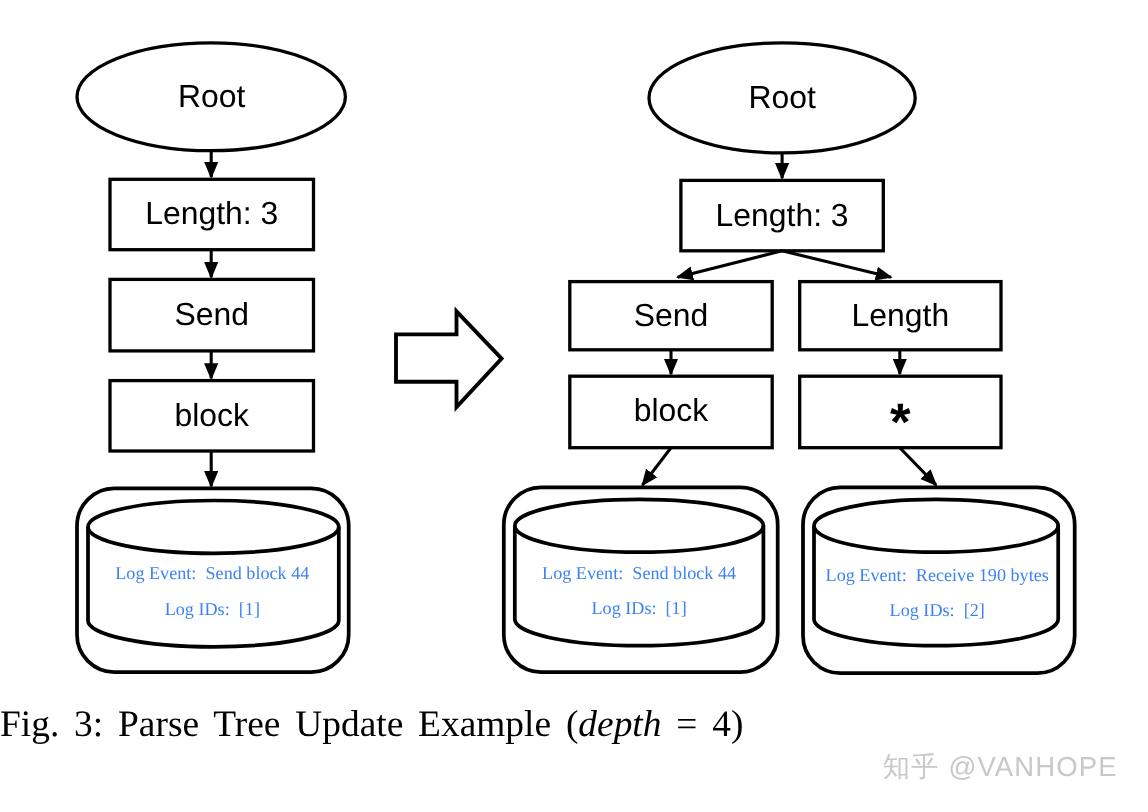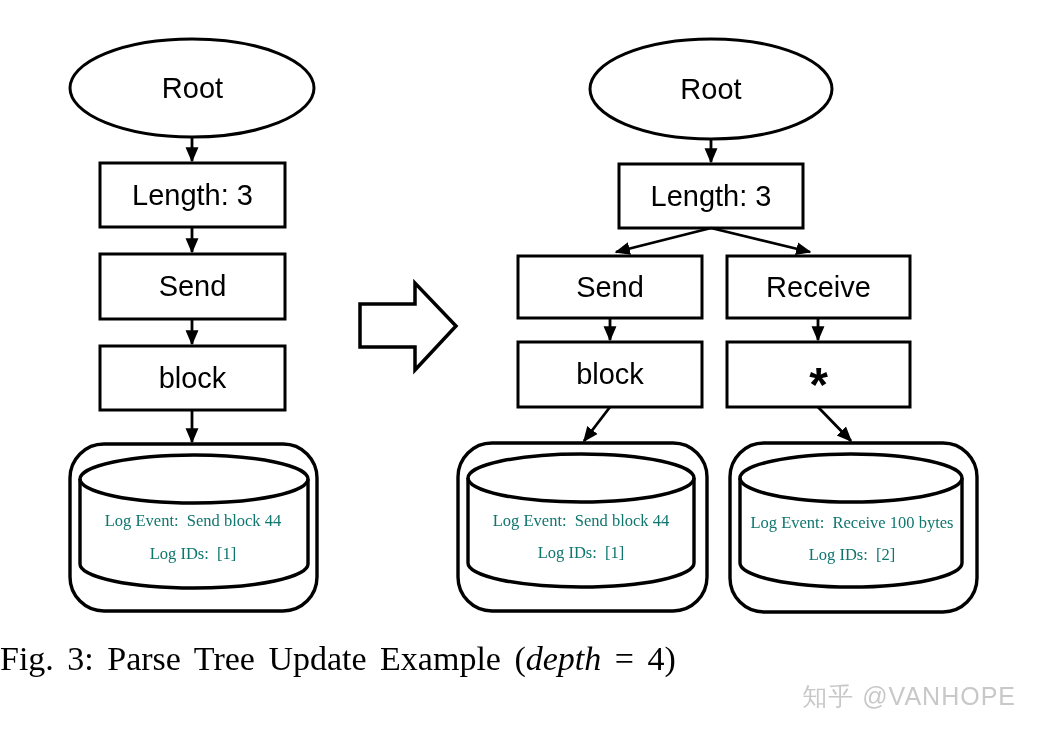"Receive" div.node-label { text: Receive -> Length }
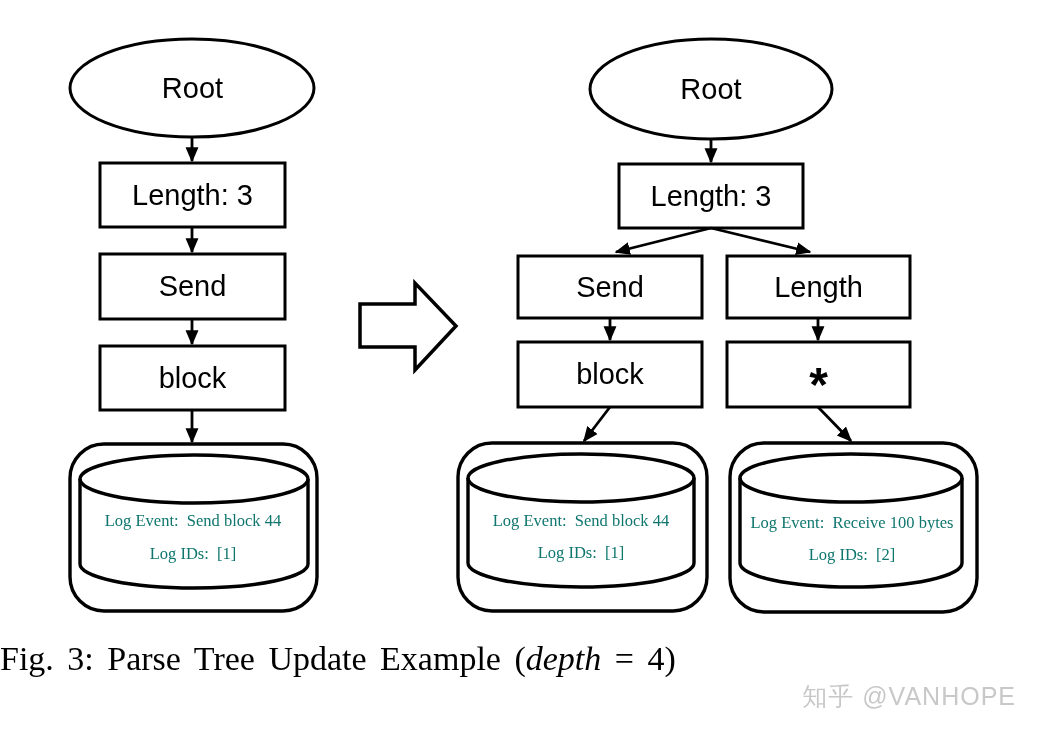"Log Event: Send block 44" .db-line { color: #0f766e -> #3b82f6 }
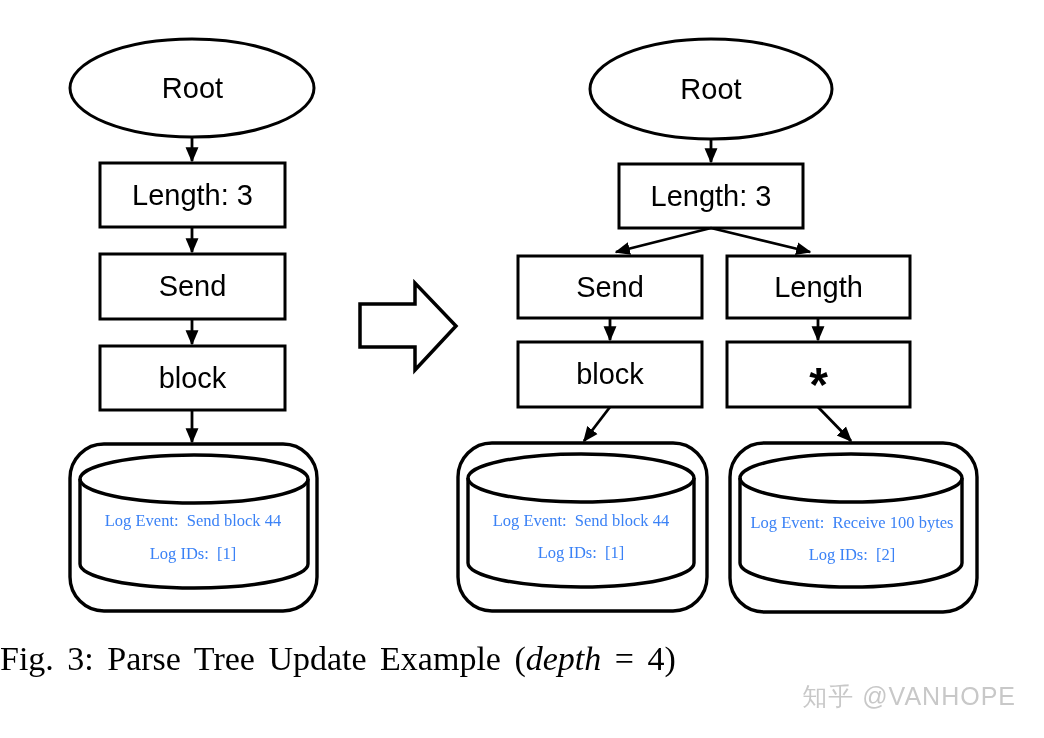"Log Event: Receive 100 bytes" div.db-line { text: 100 -> 190 }
